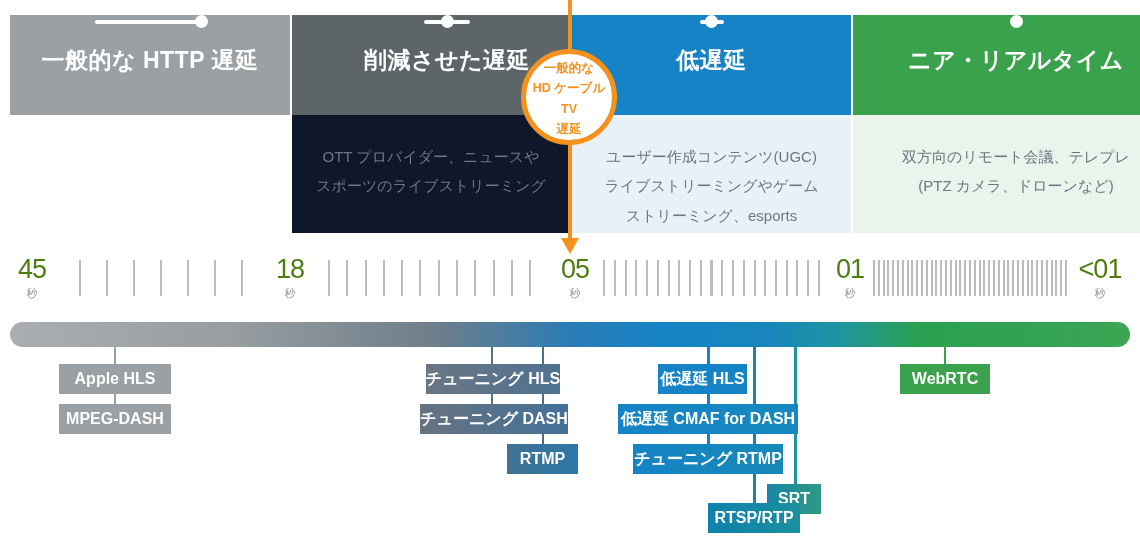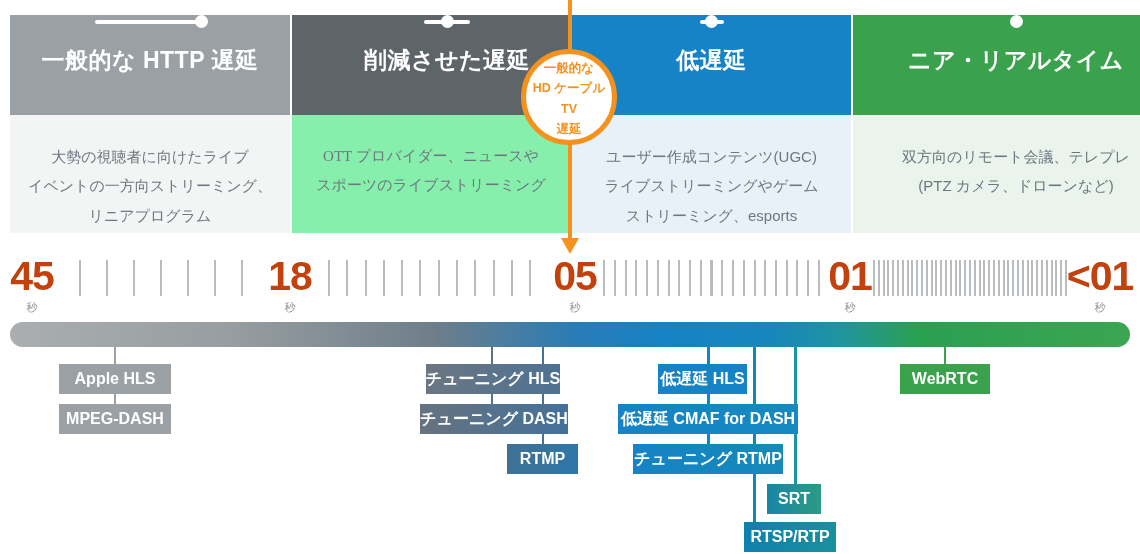"大勢の視聴者に向けたライブ" div.col-body { html: <div> <div>大勢の視聴者に向けたライブ</div> <div>イベントの一方向ストリーミング、</div> <div>リニアプログラム</div> </div> -> none }
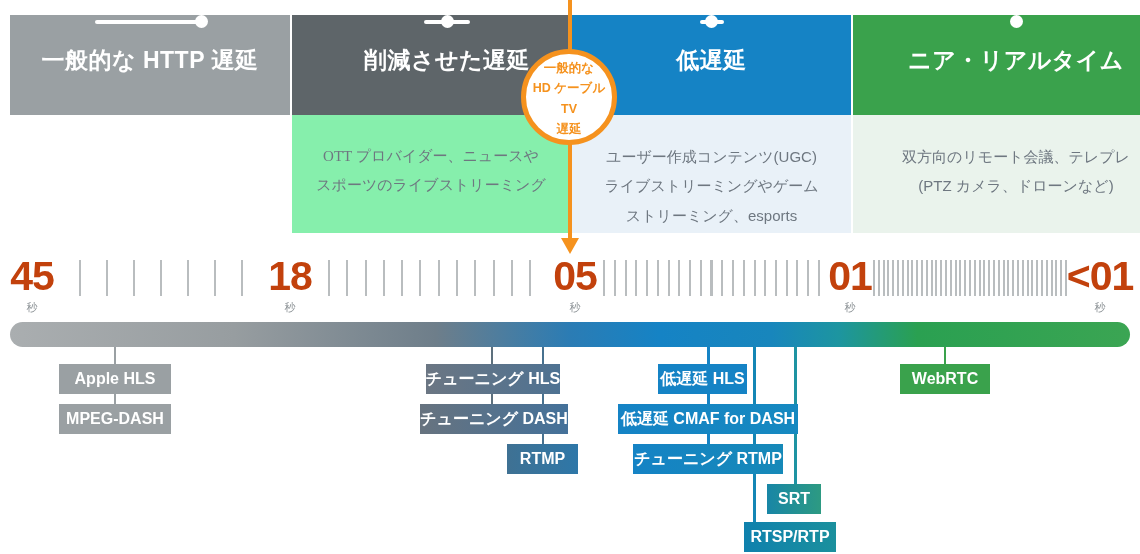"OTT プロバイダー、ニュースや" .col2 .col-body { background: #86efac -> #0f172a; font-family: Liberation Serif, serif -> none }
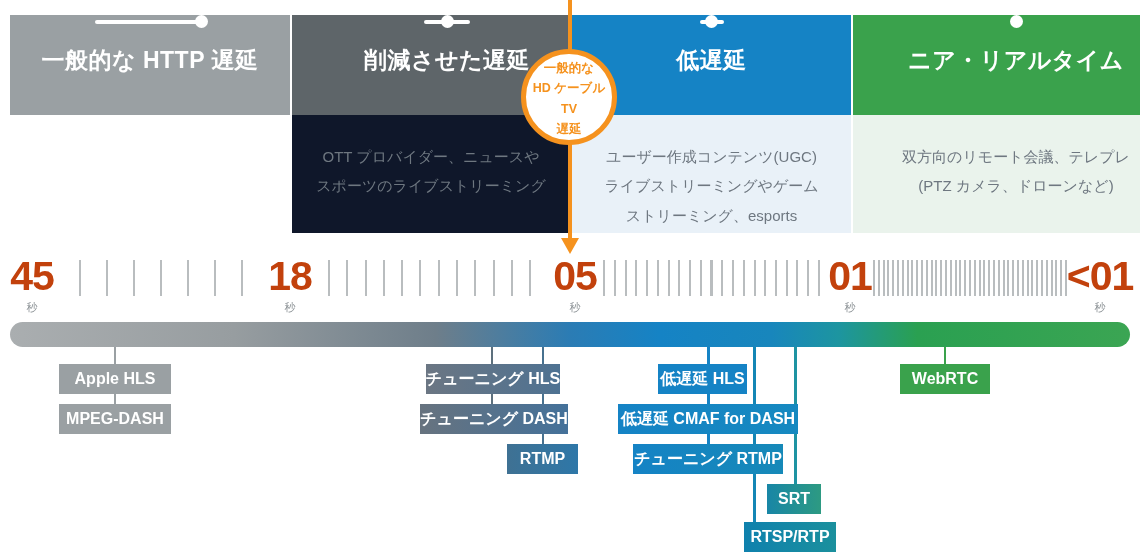"45" .marker .num { color: #c2410c -> #4d7c0f; font-size: 41px -> 27px; font-weight: 700 -> 400 }
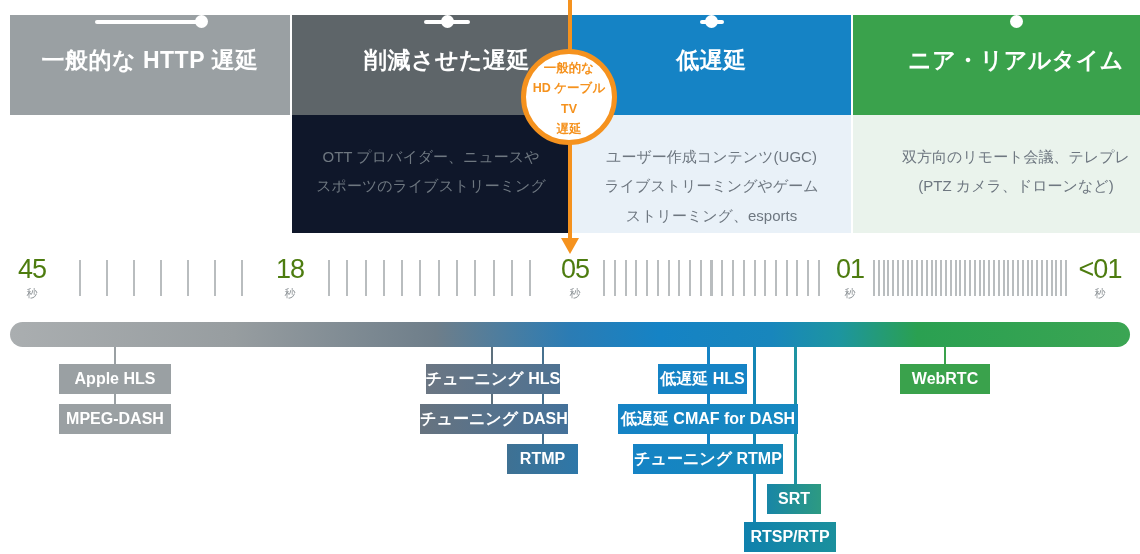"RTSP/RTP" div.pbox { margin-left: 36px -> none; top: 522px -> 503px }
